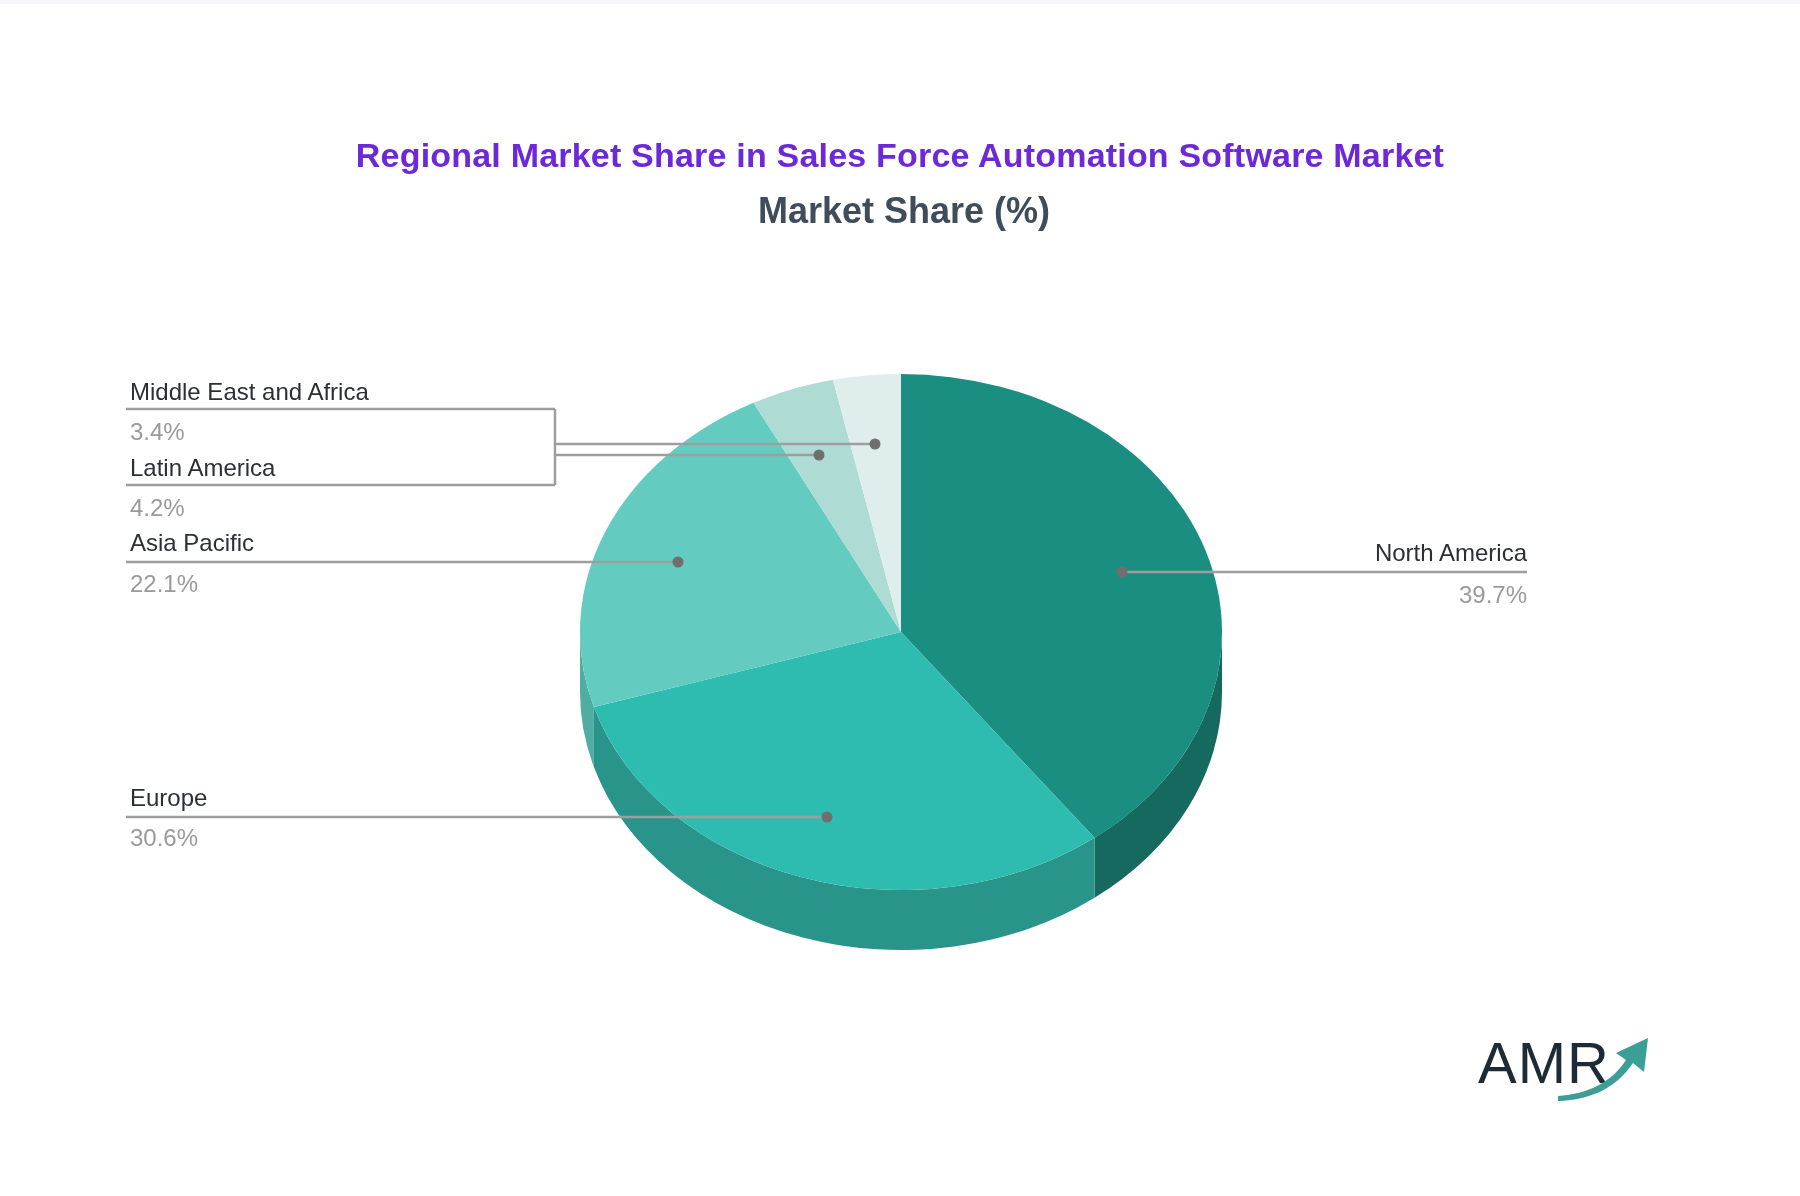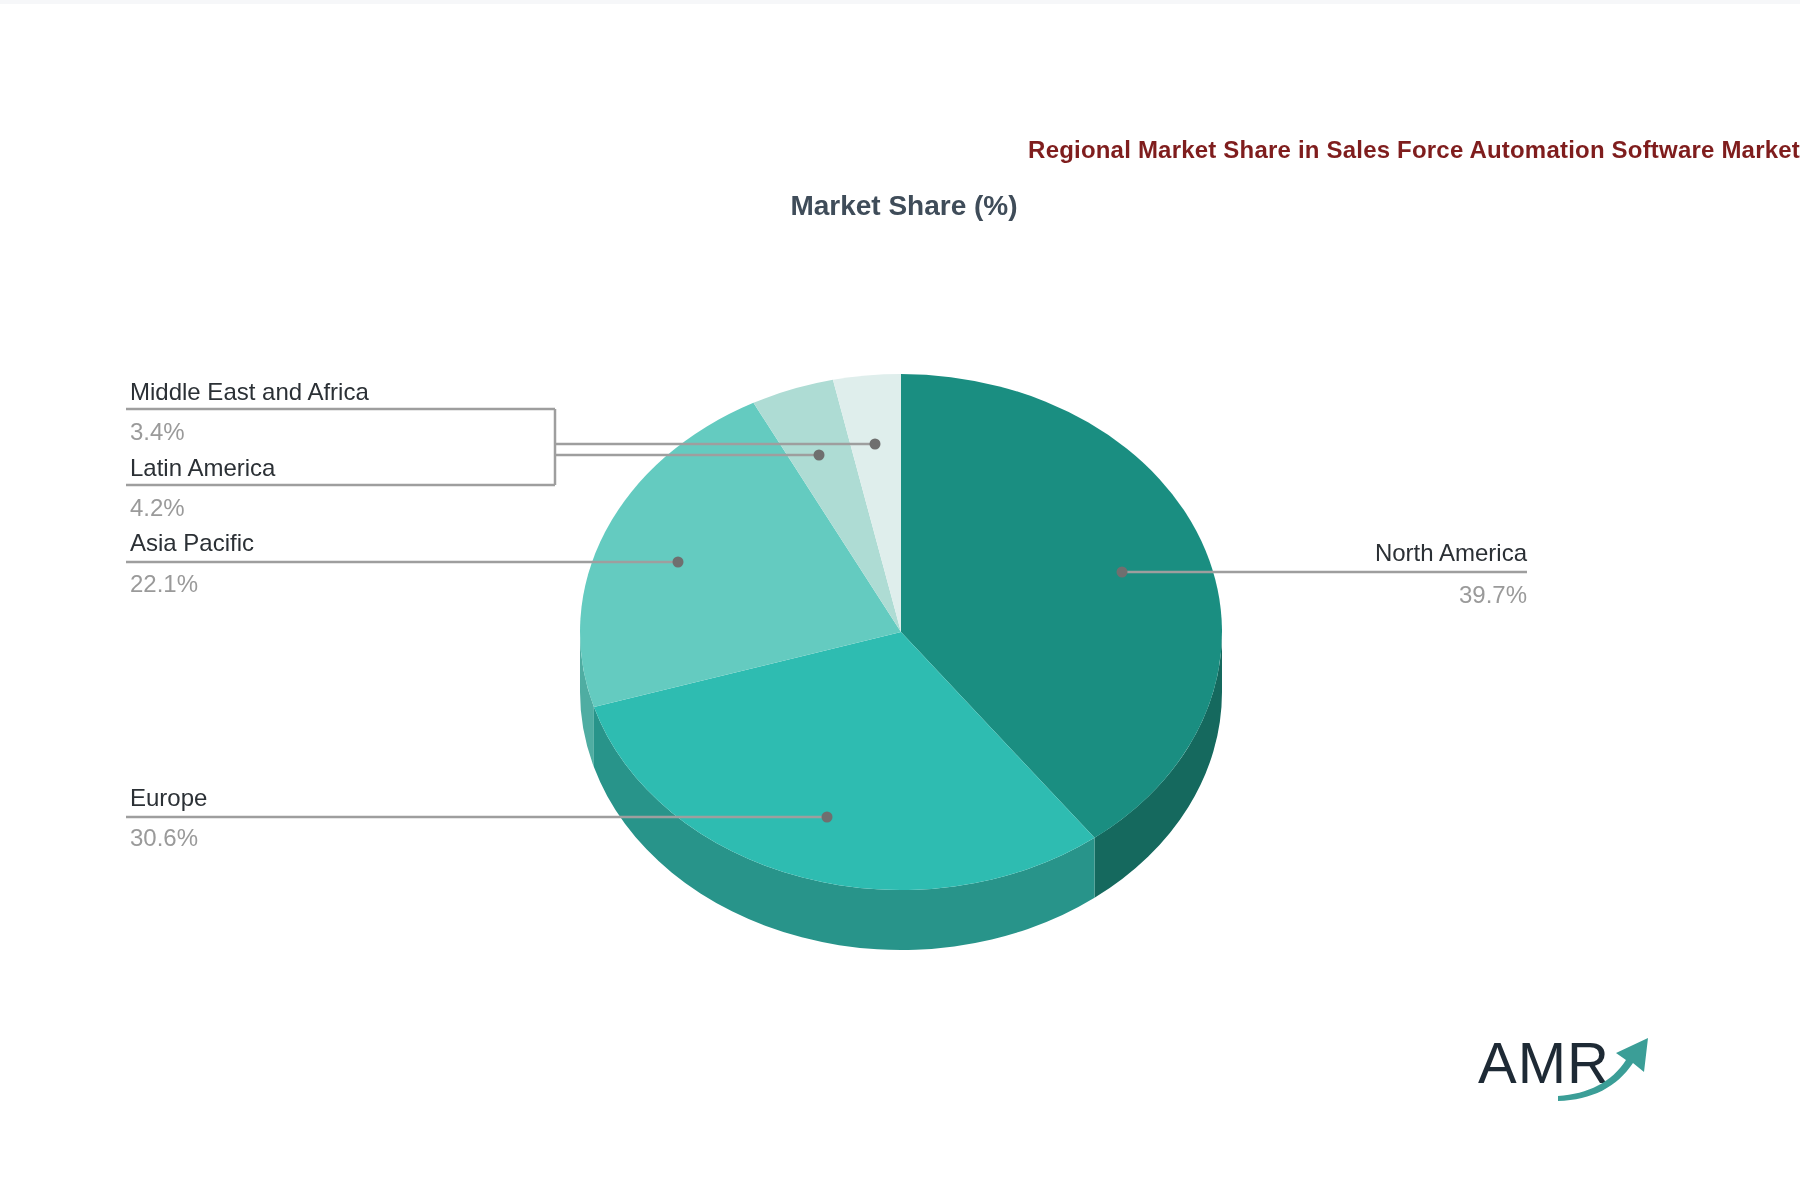"Regional Market Share in Sales" .chart-title { color: #7f1d1d -> #6d28d9; font-size: 24px -> 34px; text-align: right -> center }
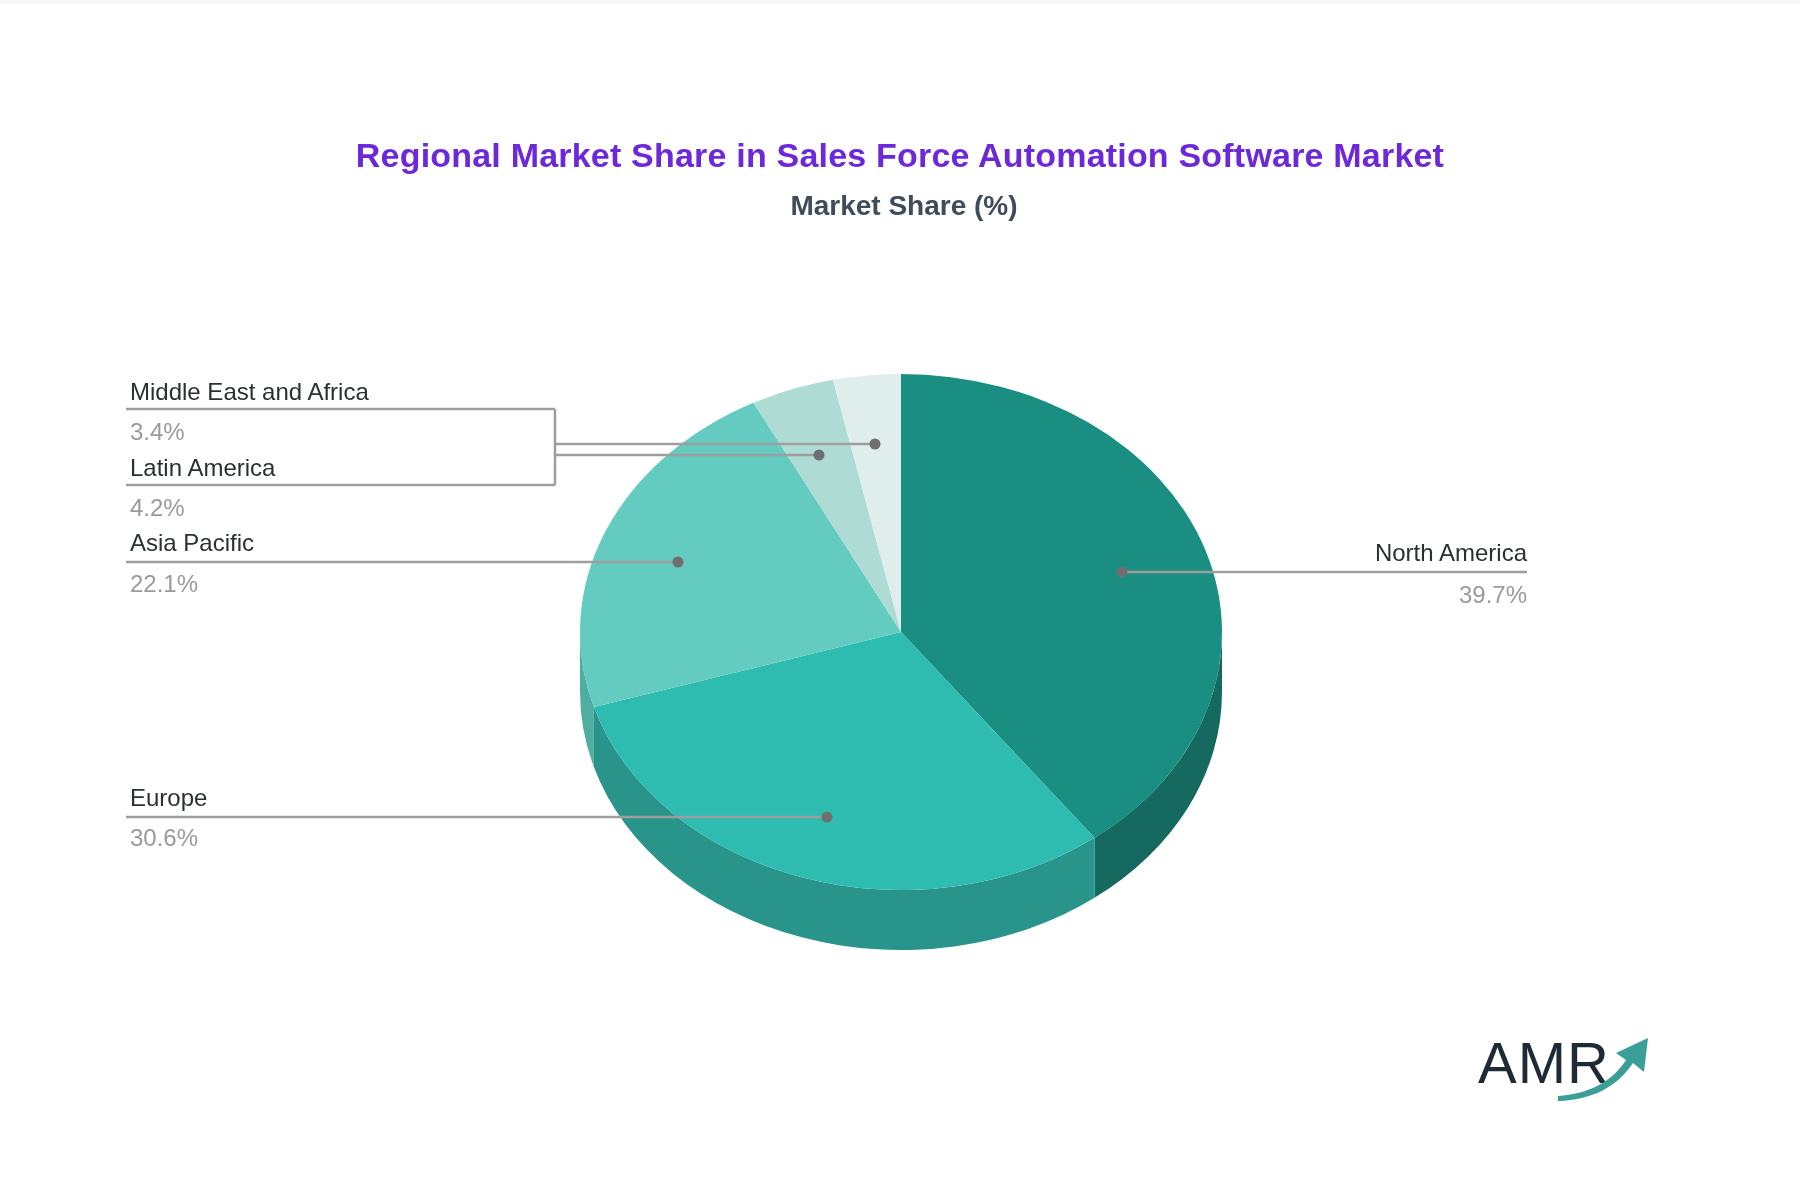"Market Share (%)" .chart-subtitle { font-size: 28px -> 36px }
